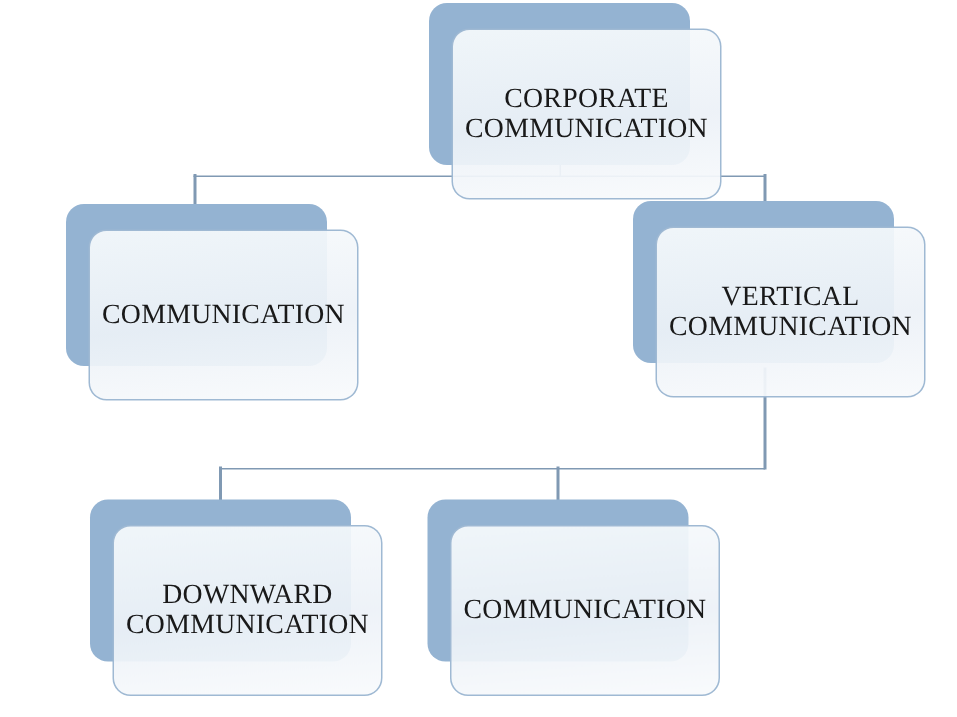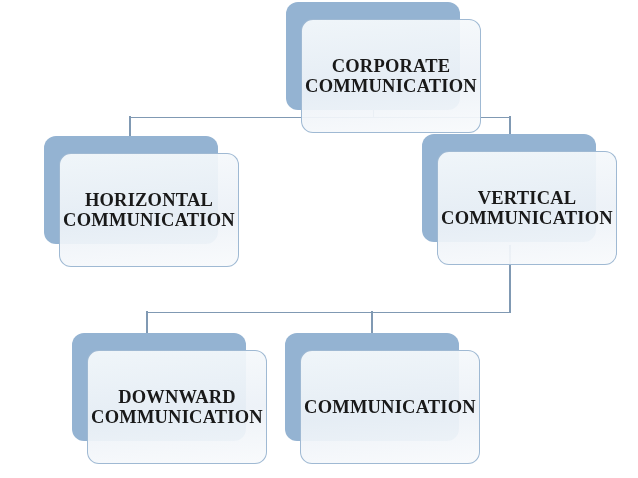"CORPORATE" .node { font-weight: bold -> none }
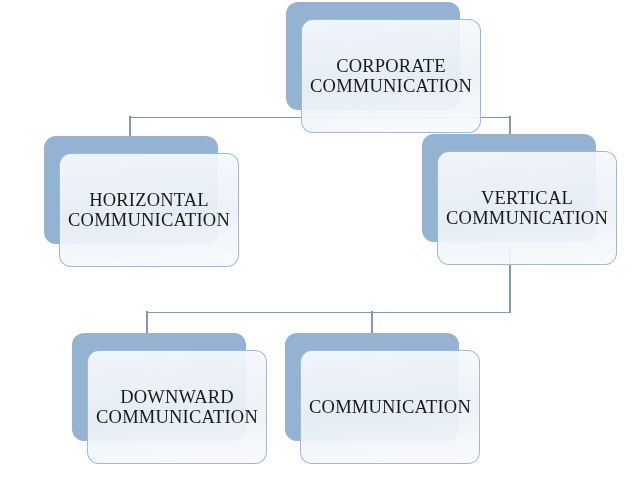"HORIZONTAL" span.ln { html: <span>HORIZONTAL</span> -> none }
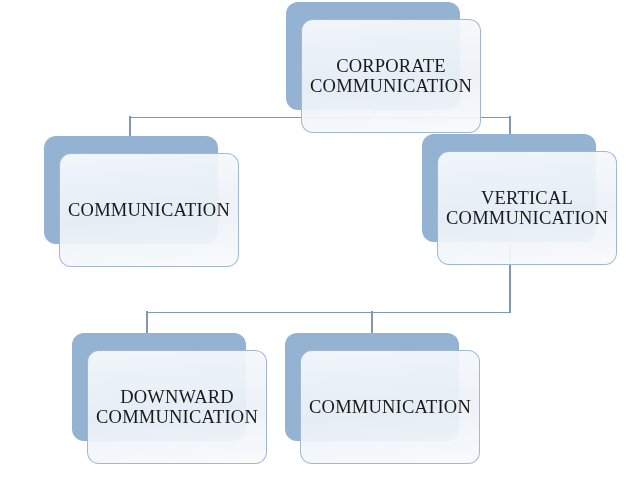"DOWNWARD" #node-downward { left: 72px -> 60px }
